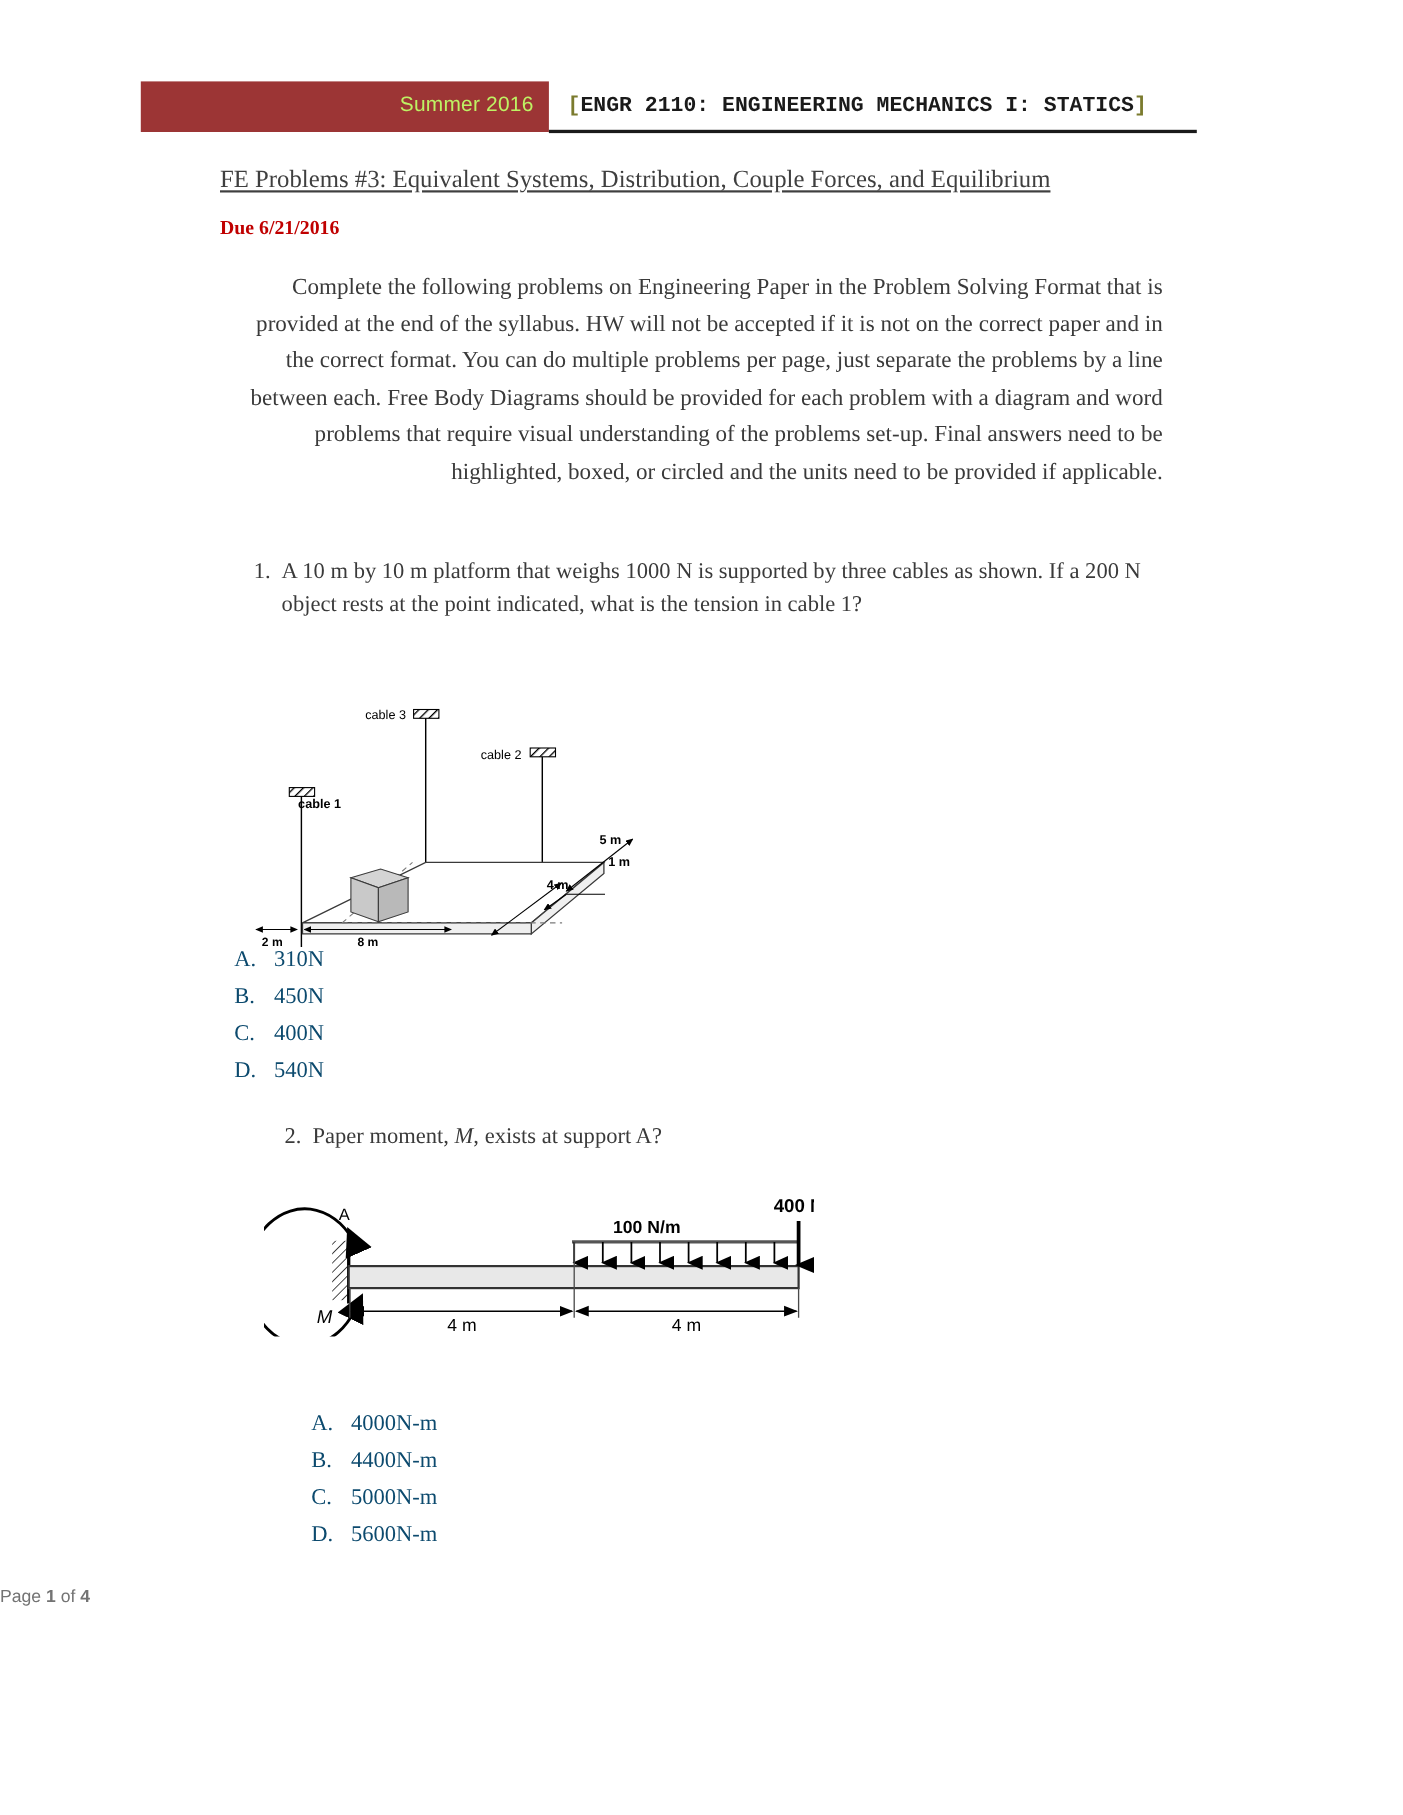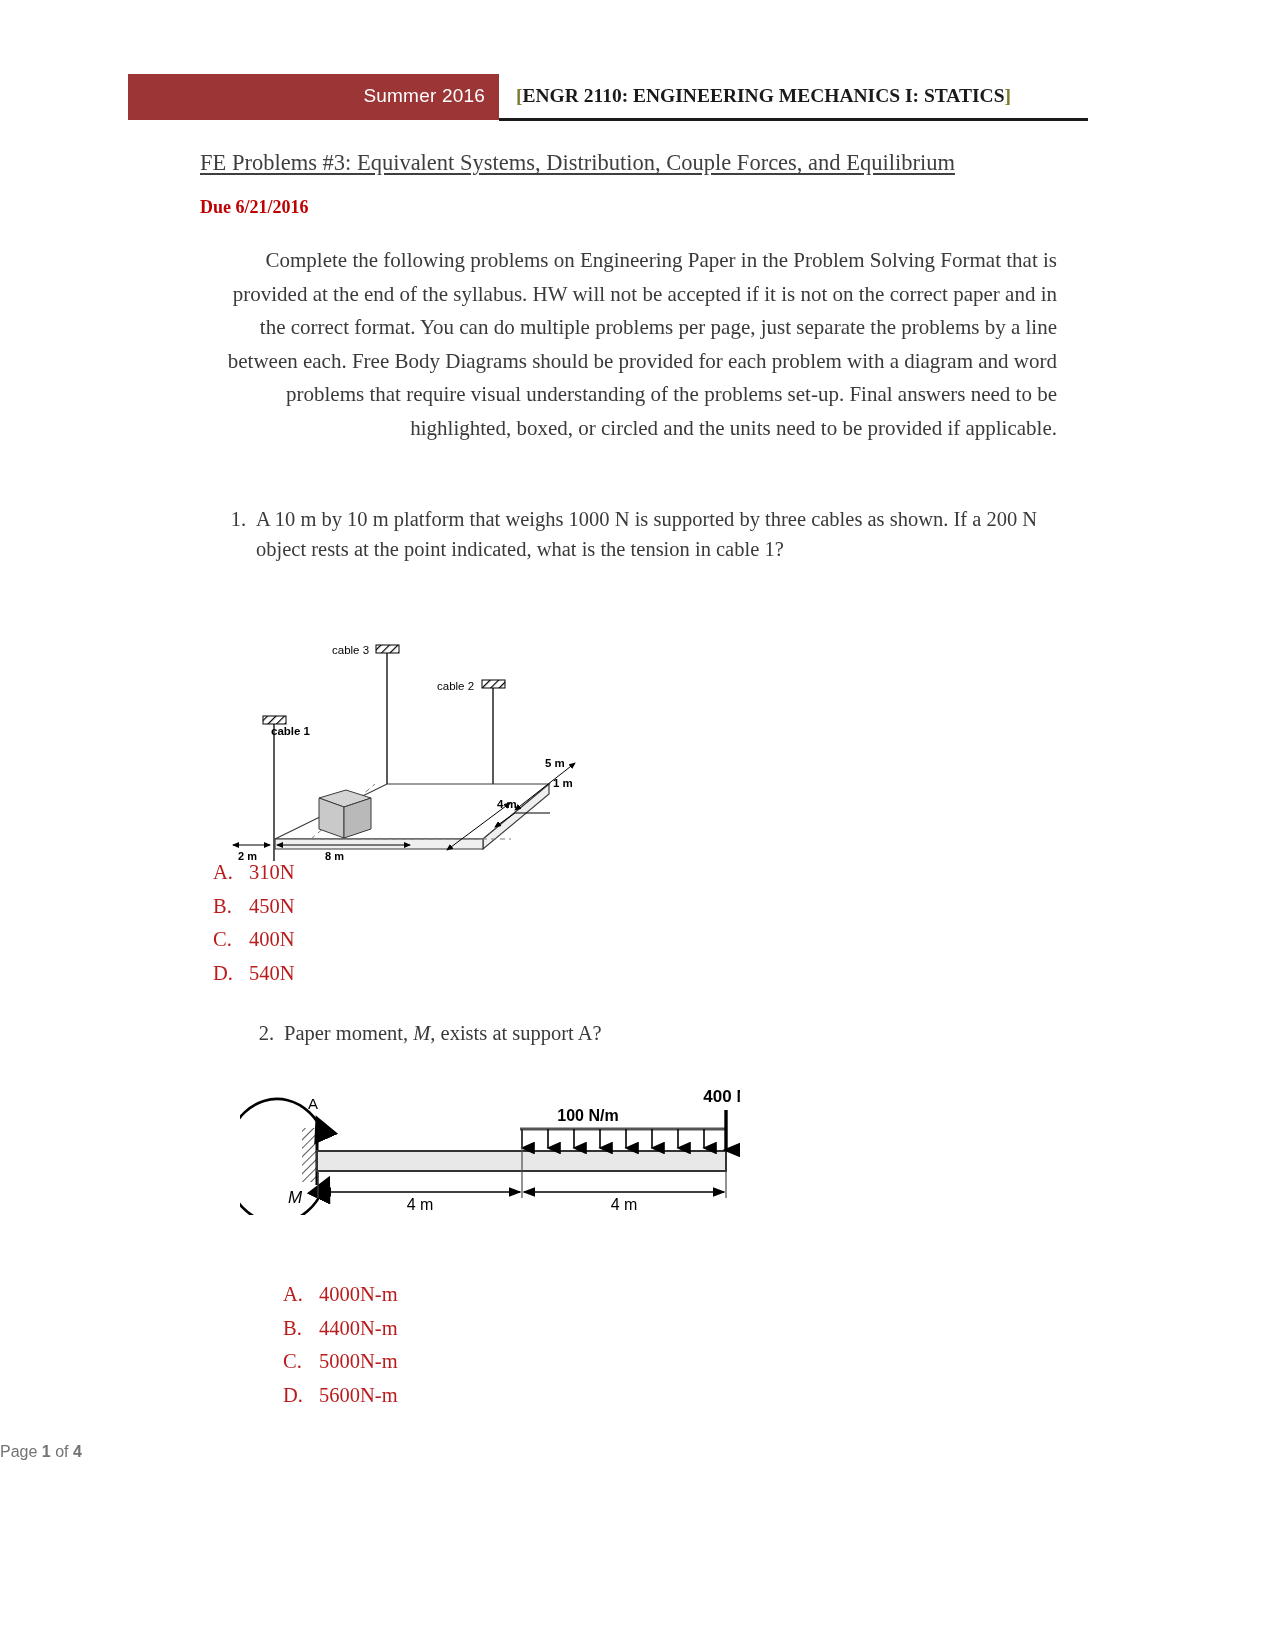"Summer 2016" .header-term { color: #ffffff -> #bef264 }
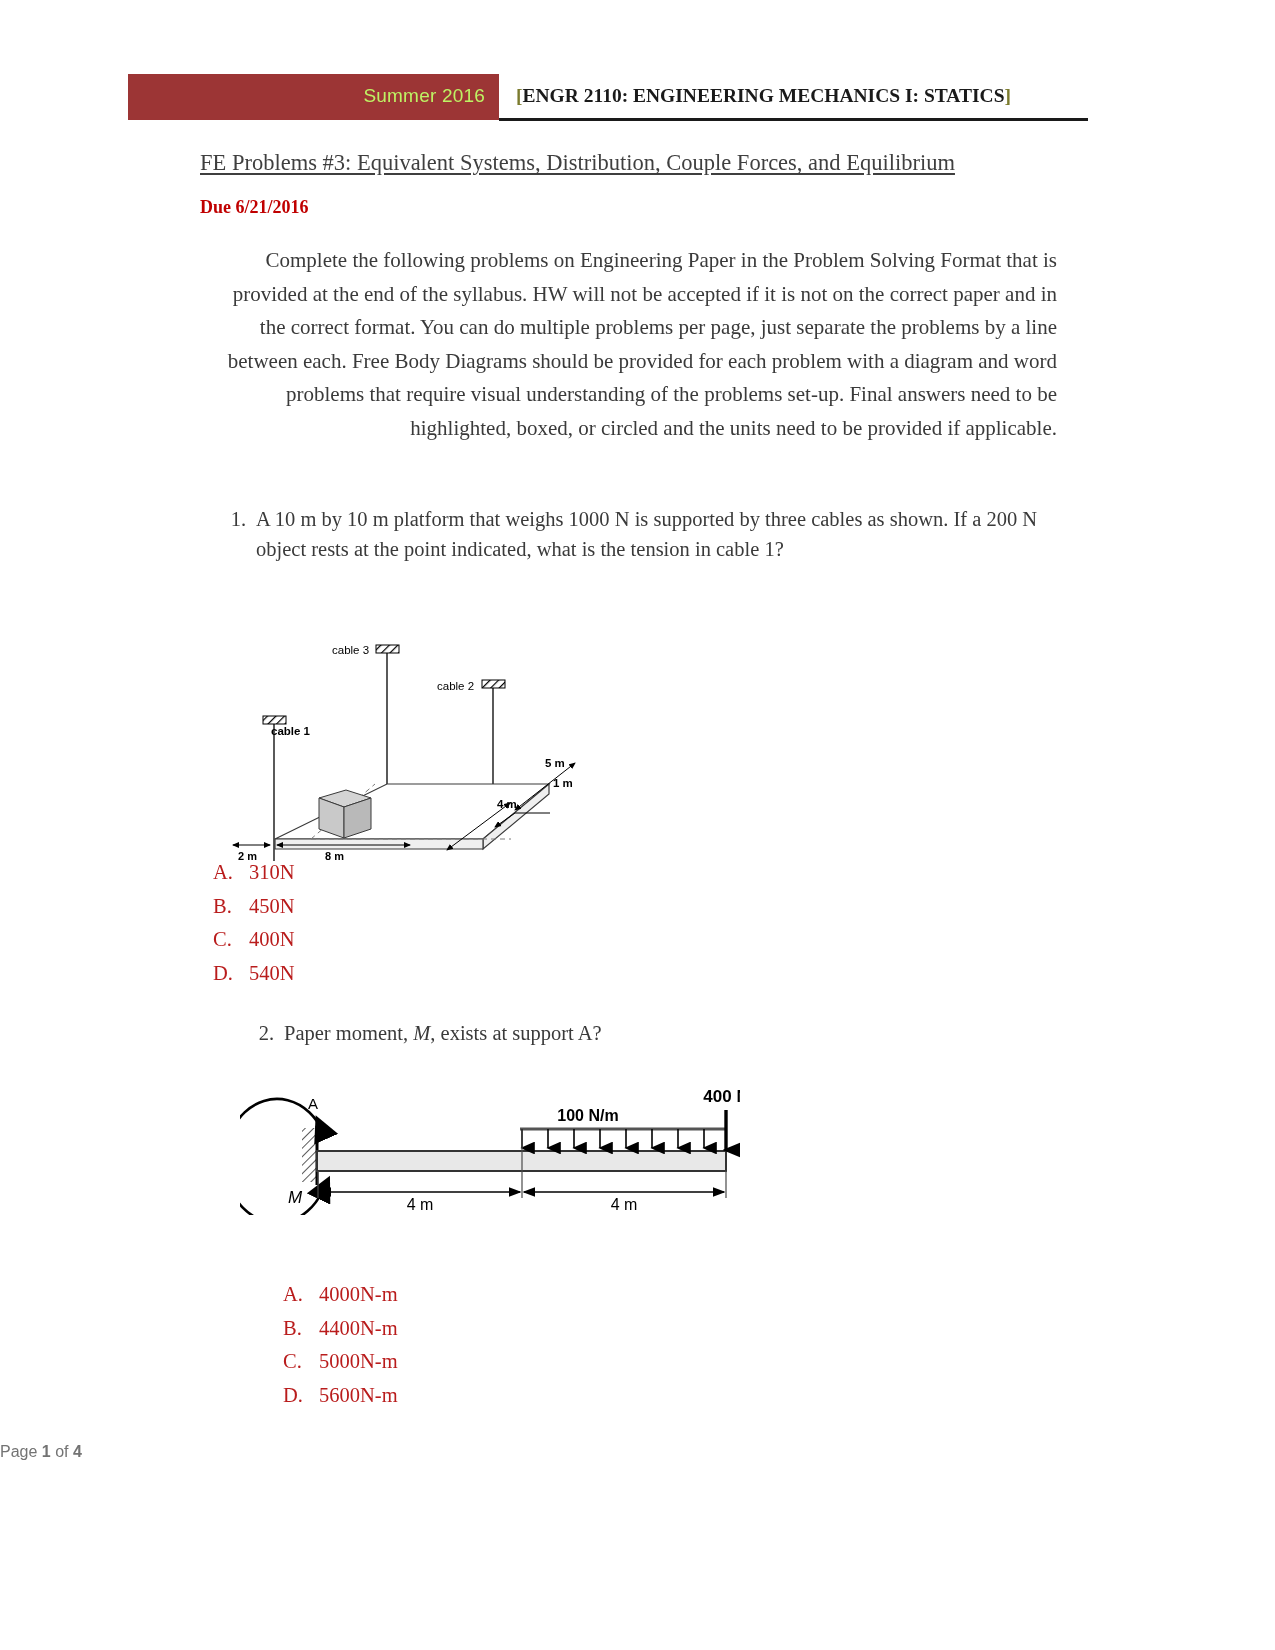"[ENGR 2110: ENGINEERING MECHANICS I:" .header-title { font-family: Liberation Serif, serif -> Liberation Mono, monospace }
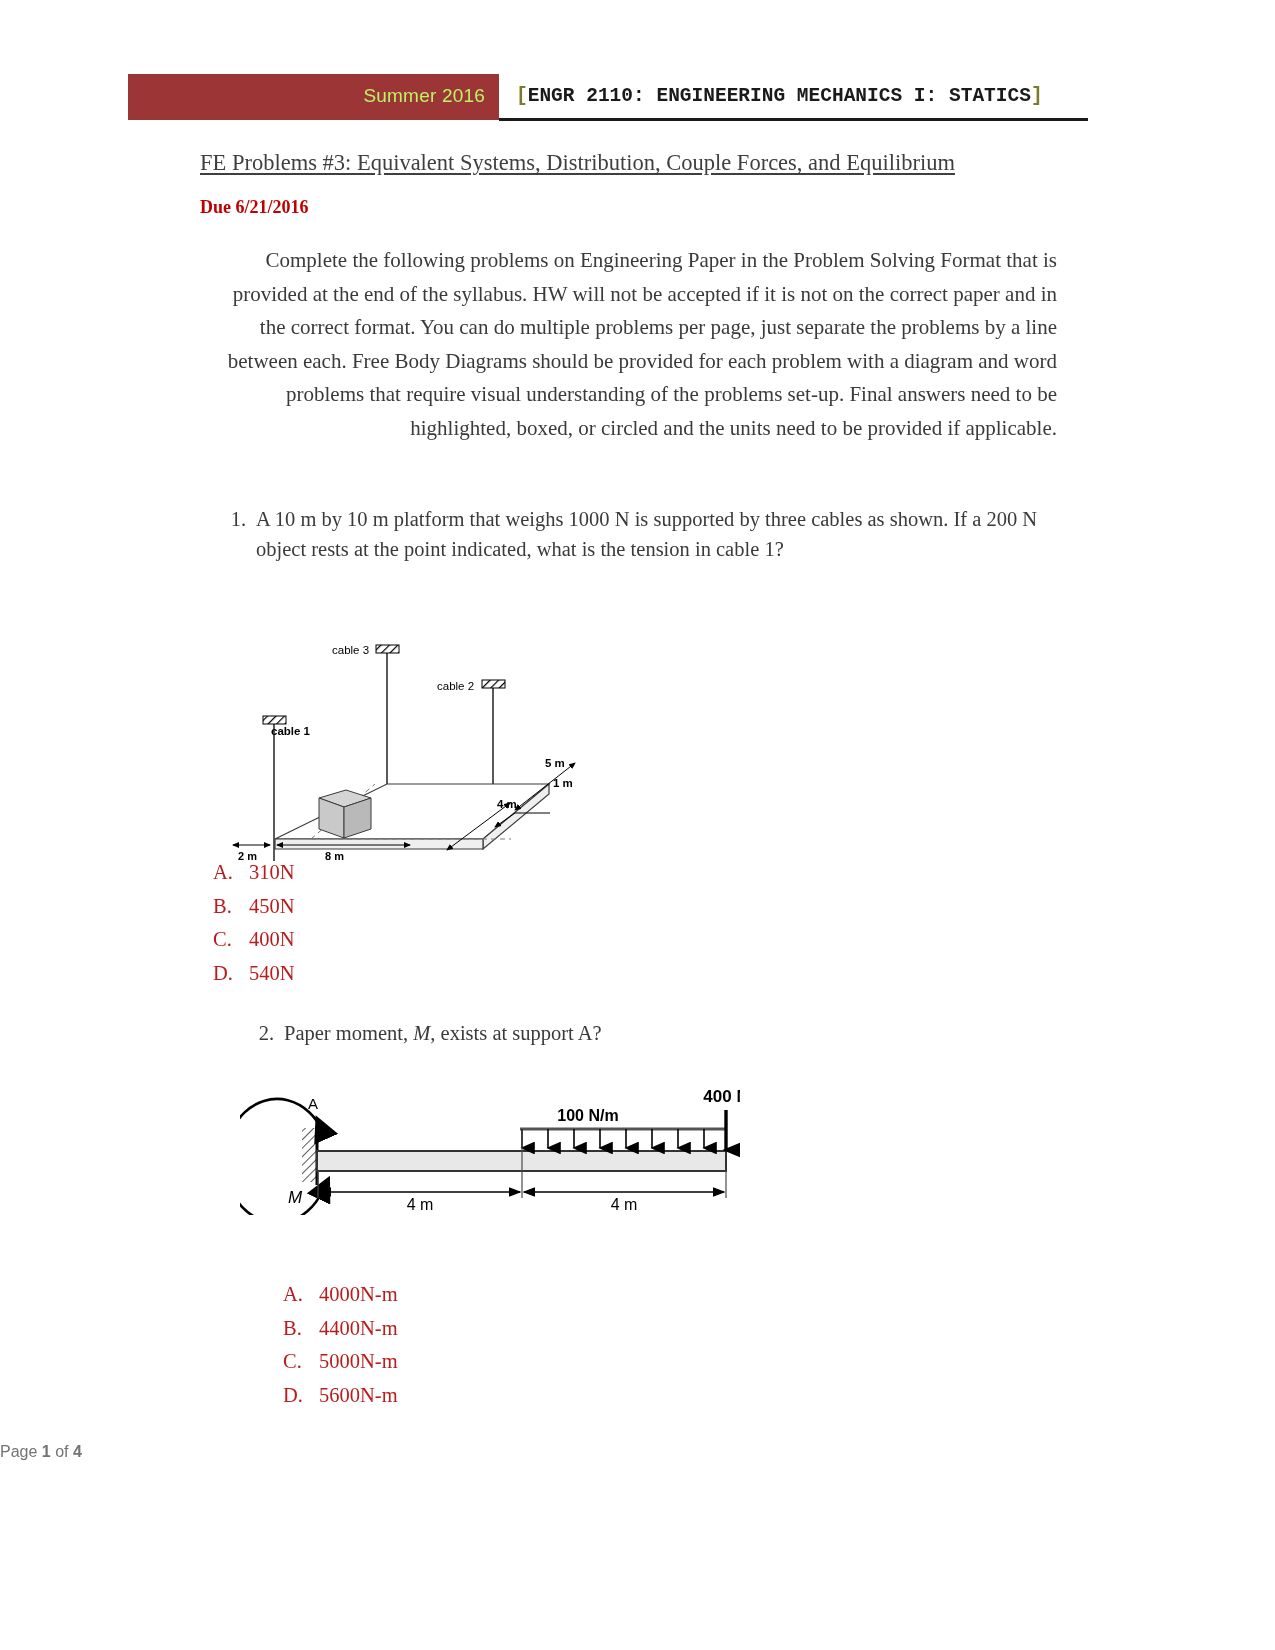"A. 310N" .choices { color: #b91c1c -> #0c4a6e }
